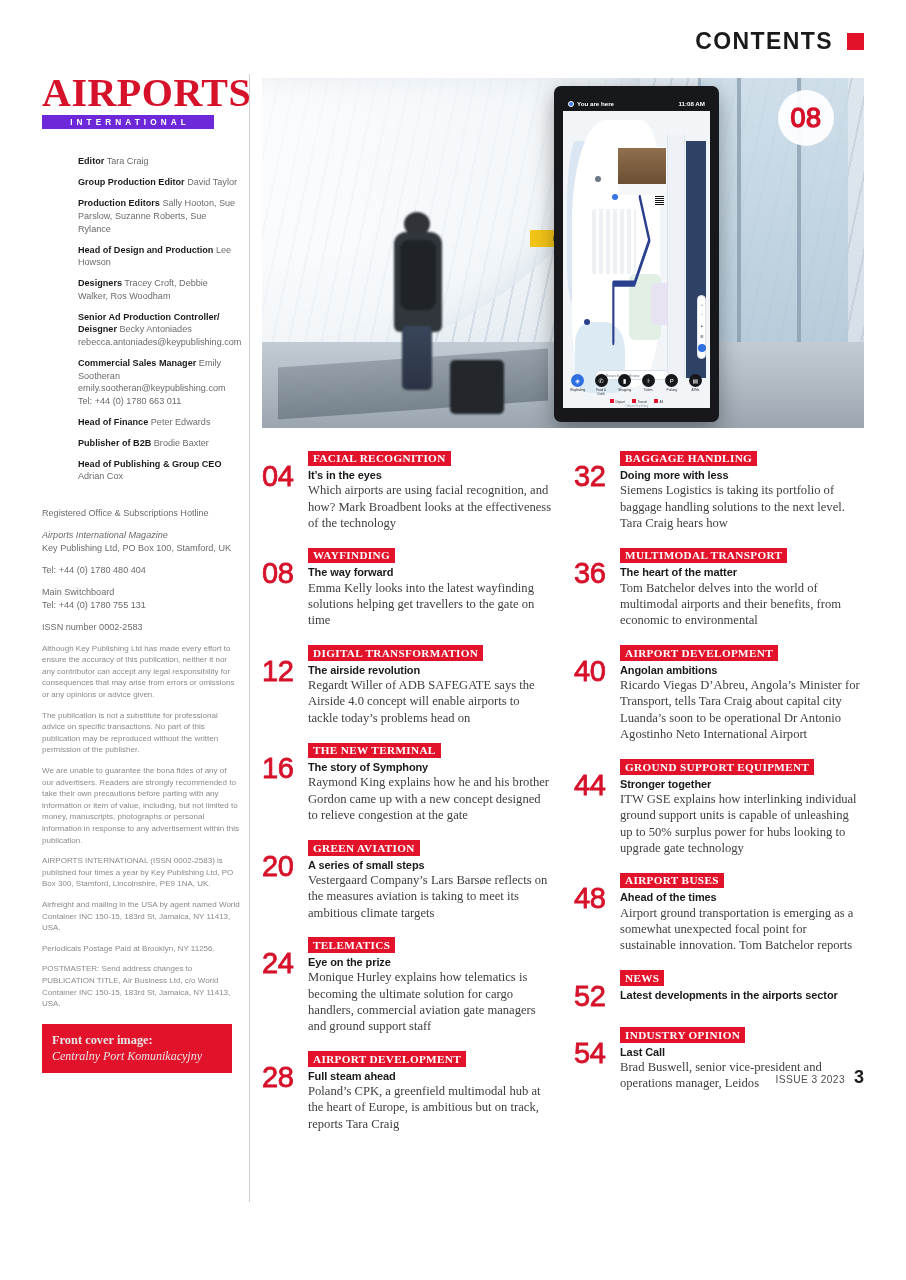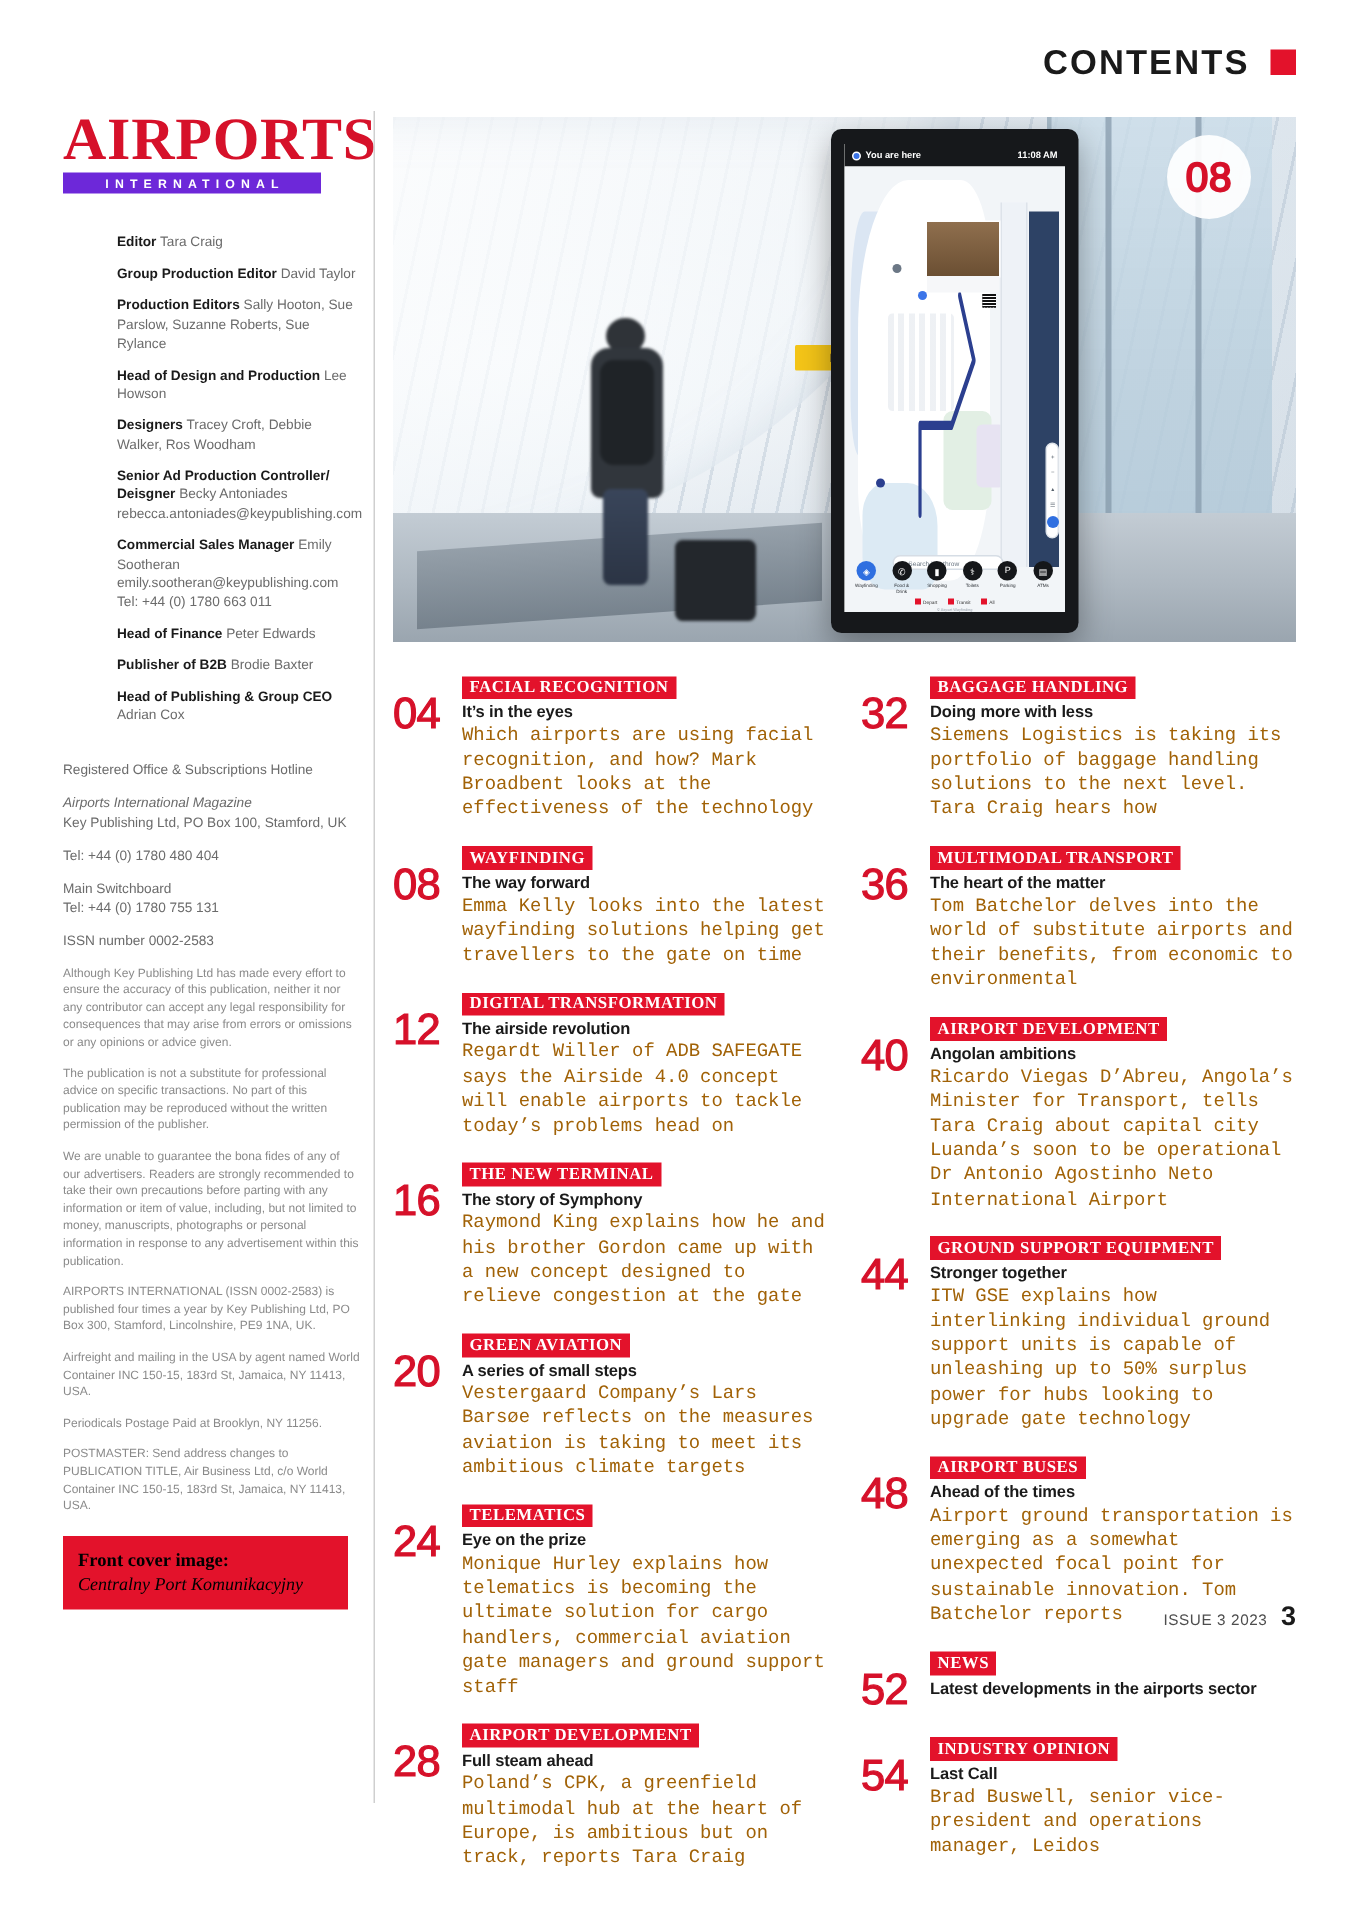"Which airports are using facial" .blurb { color: #a16207 -> #404040; font-family: Liberation Mono, monospace -> Liberation Serif, serif }
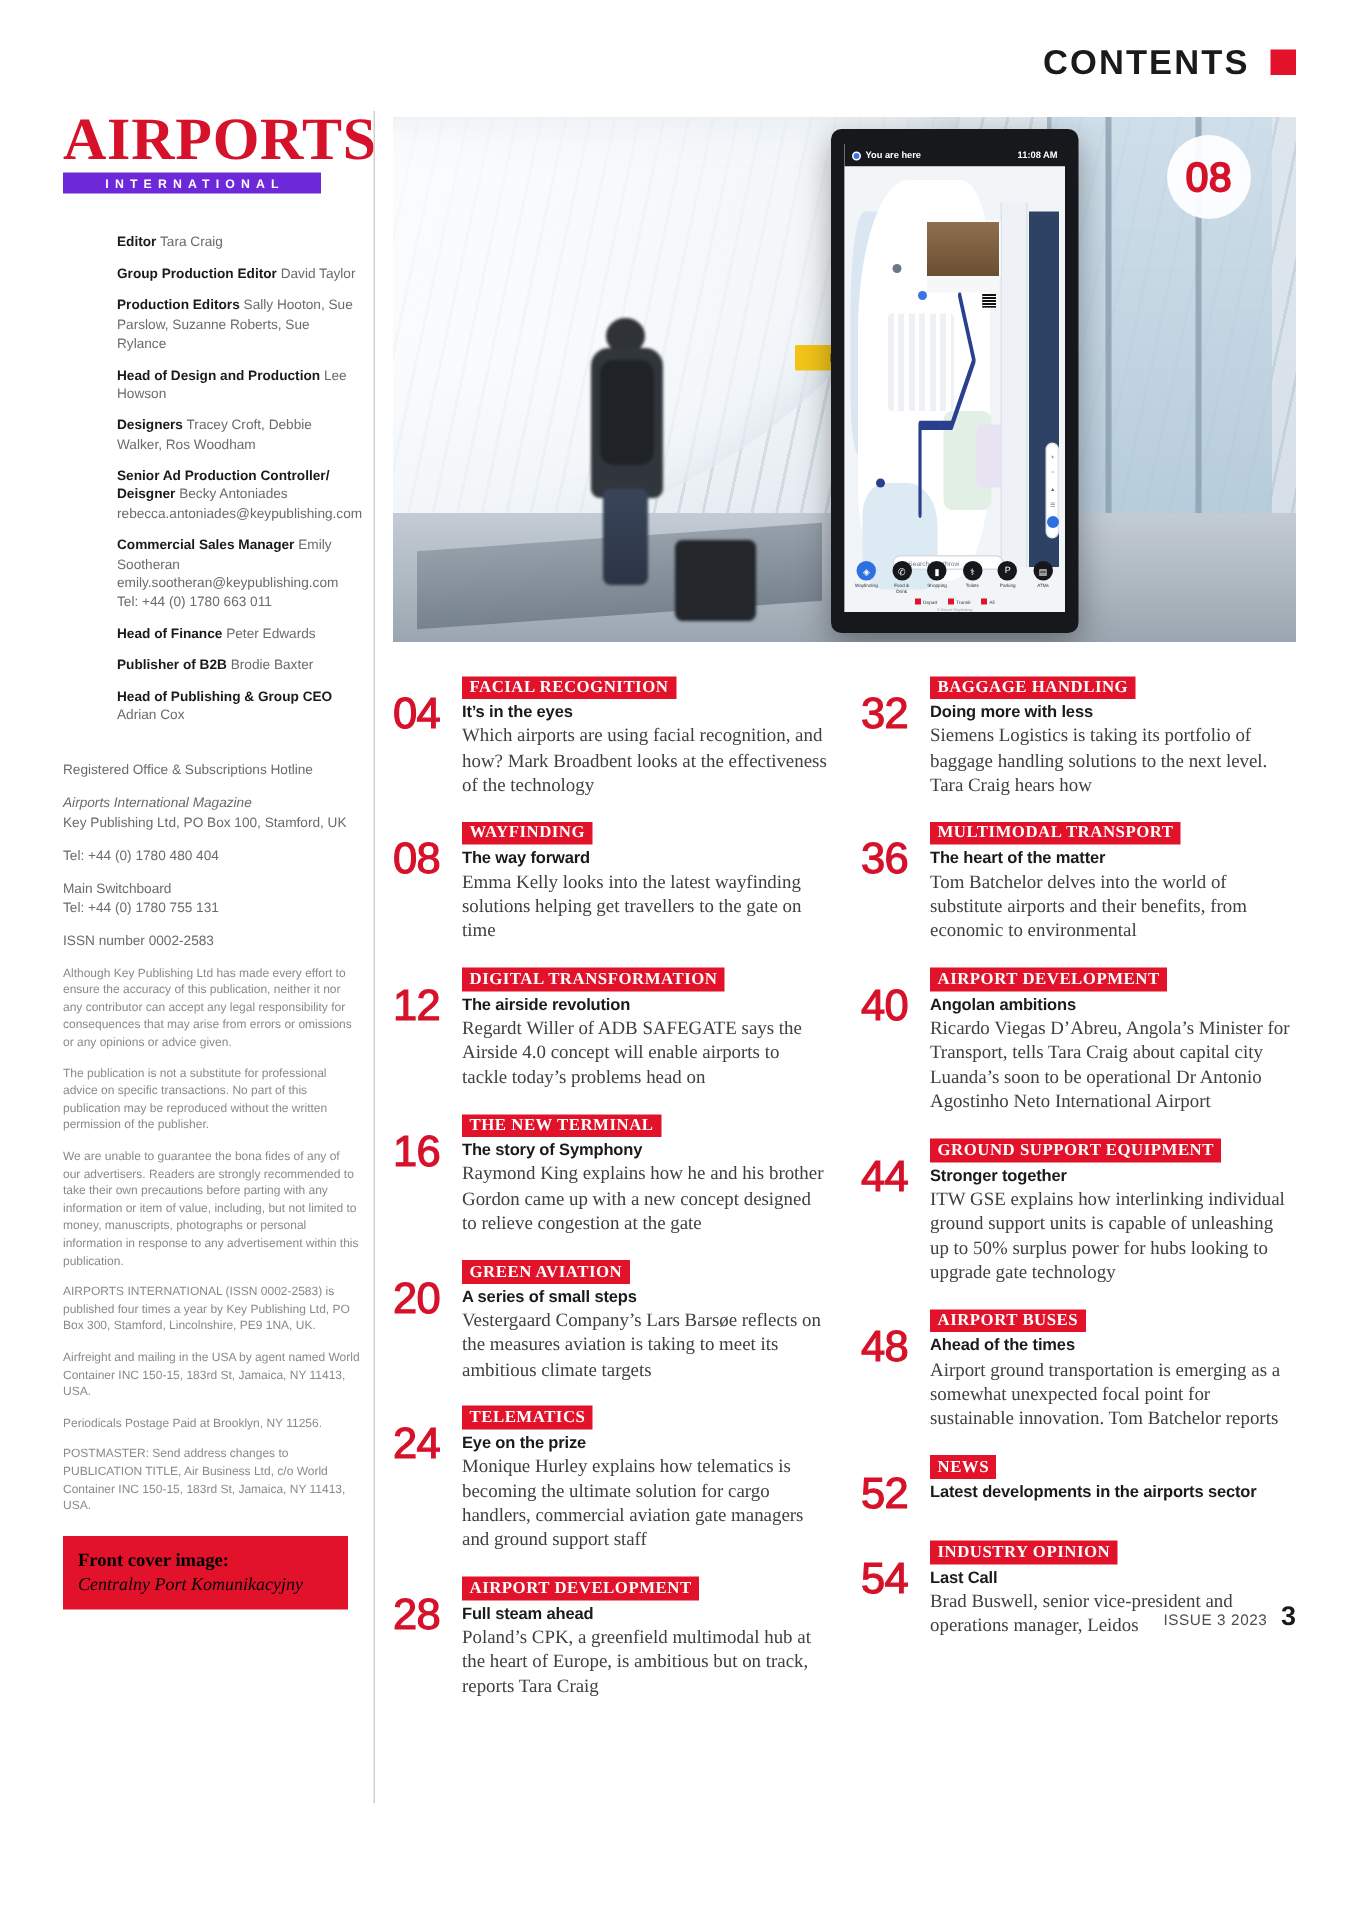"Tom Batchelor delves into the" div.blurb { text: substitute -> multimodal }
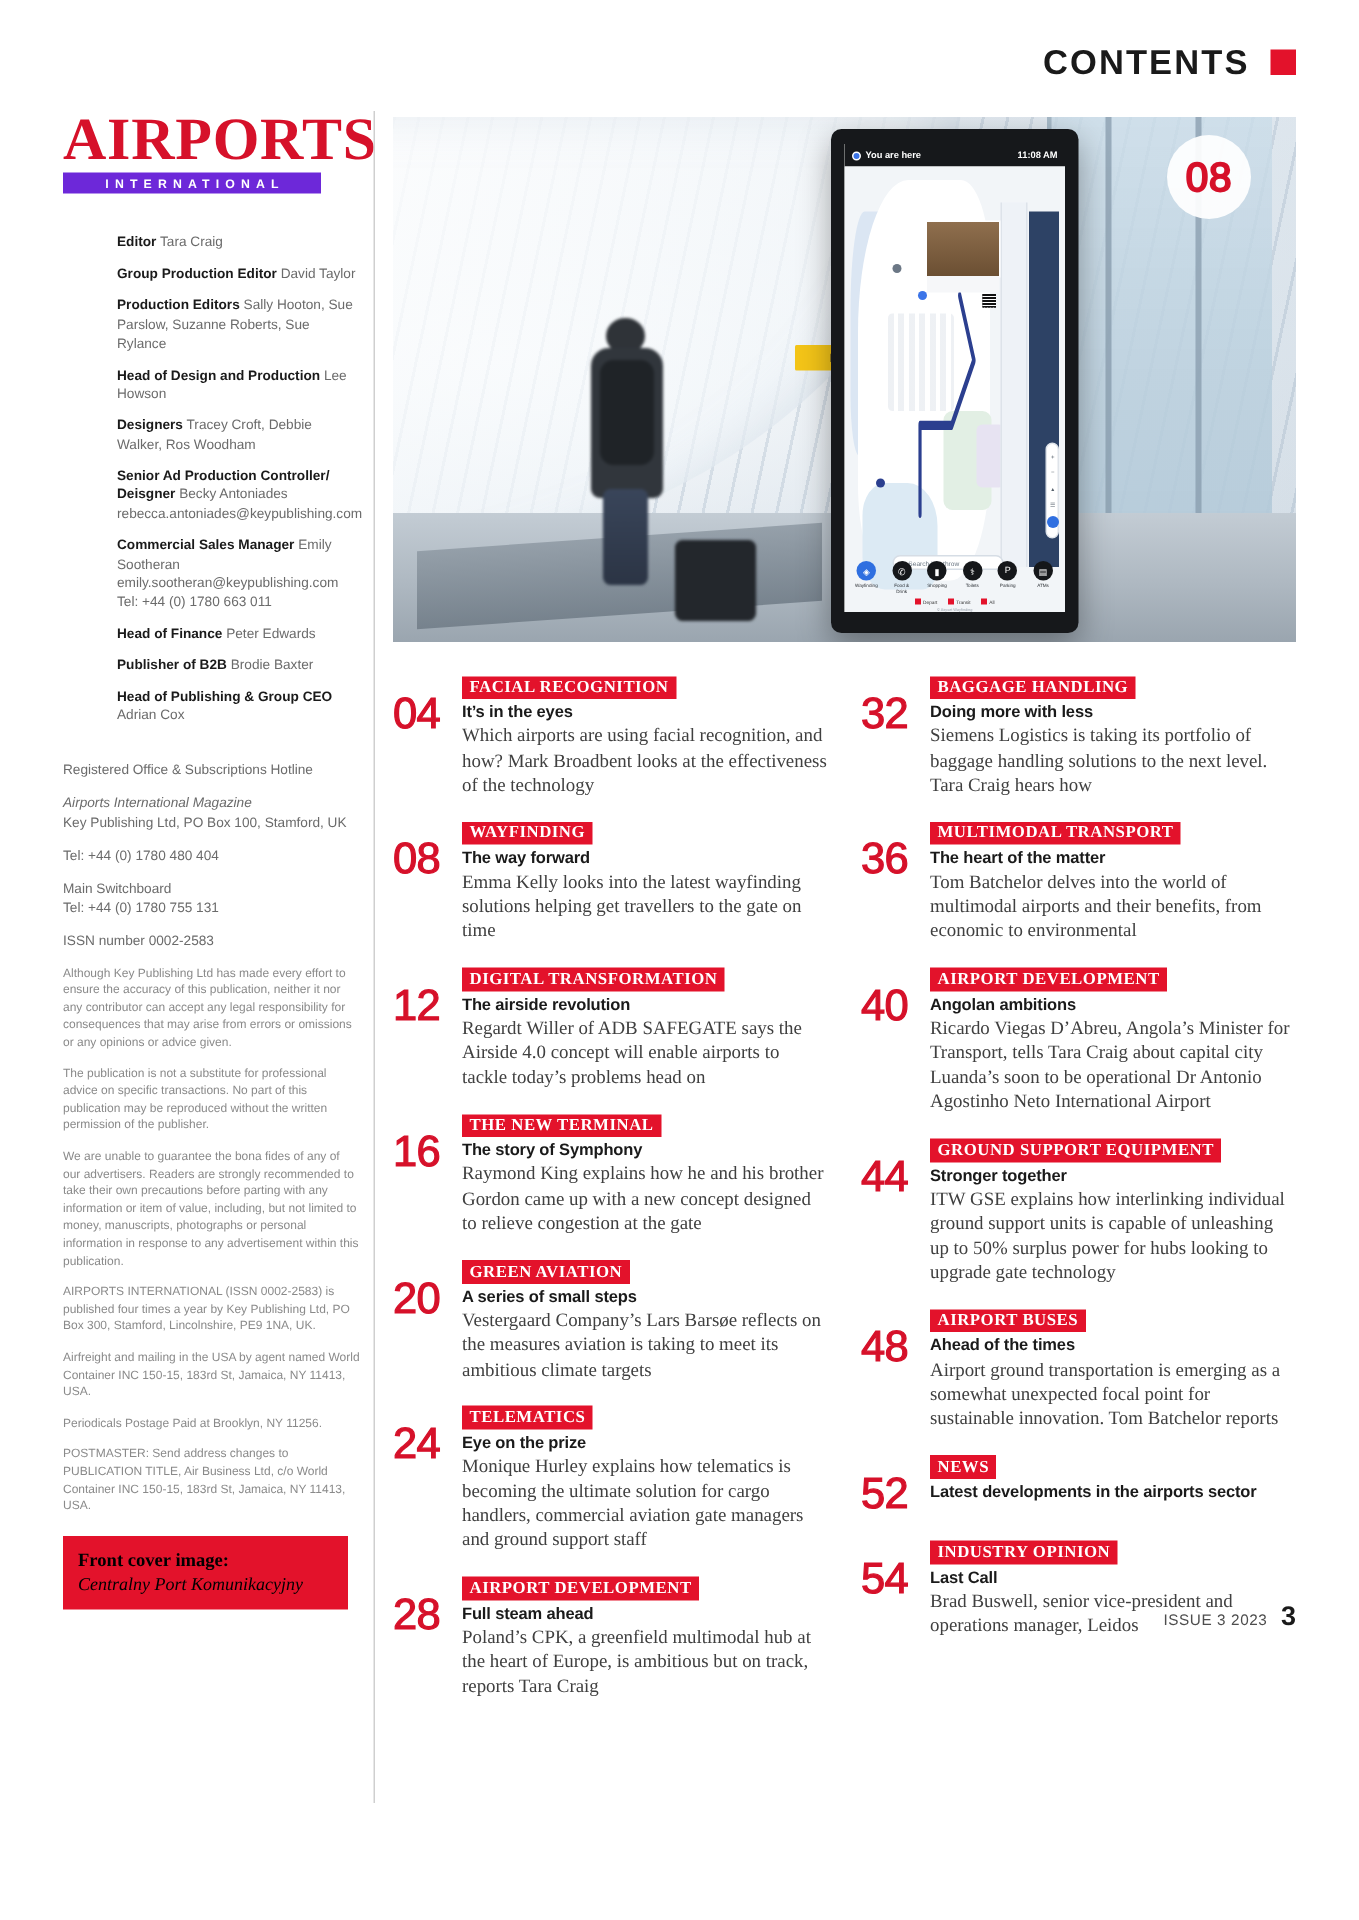"Front cover image:" .cover-box { color: #000000 -> #e5e5e5 }
